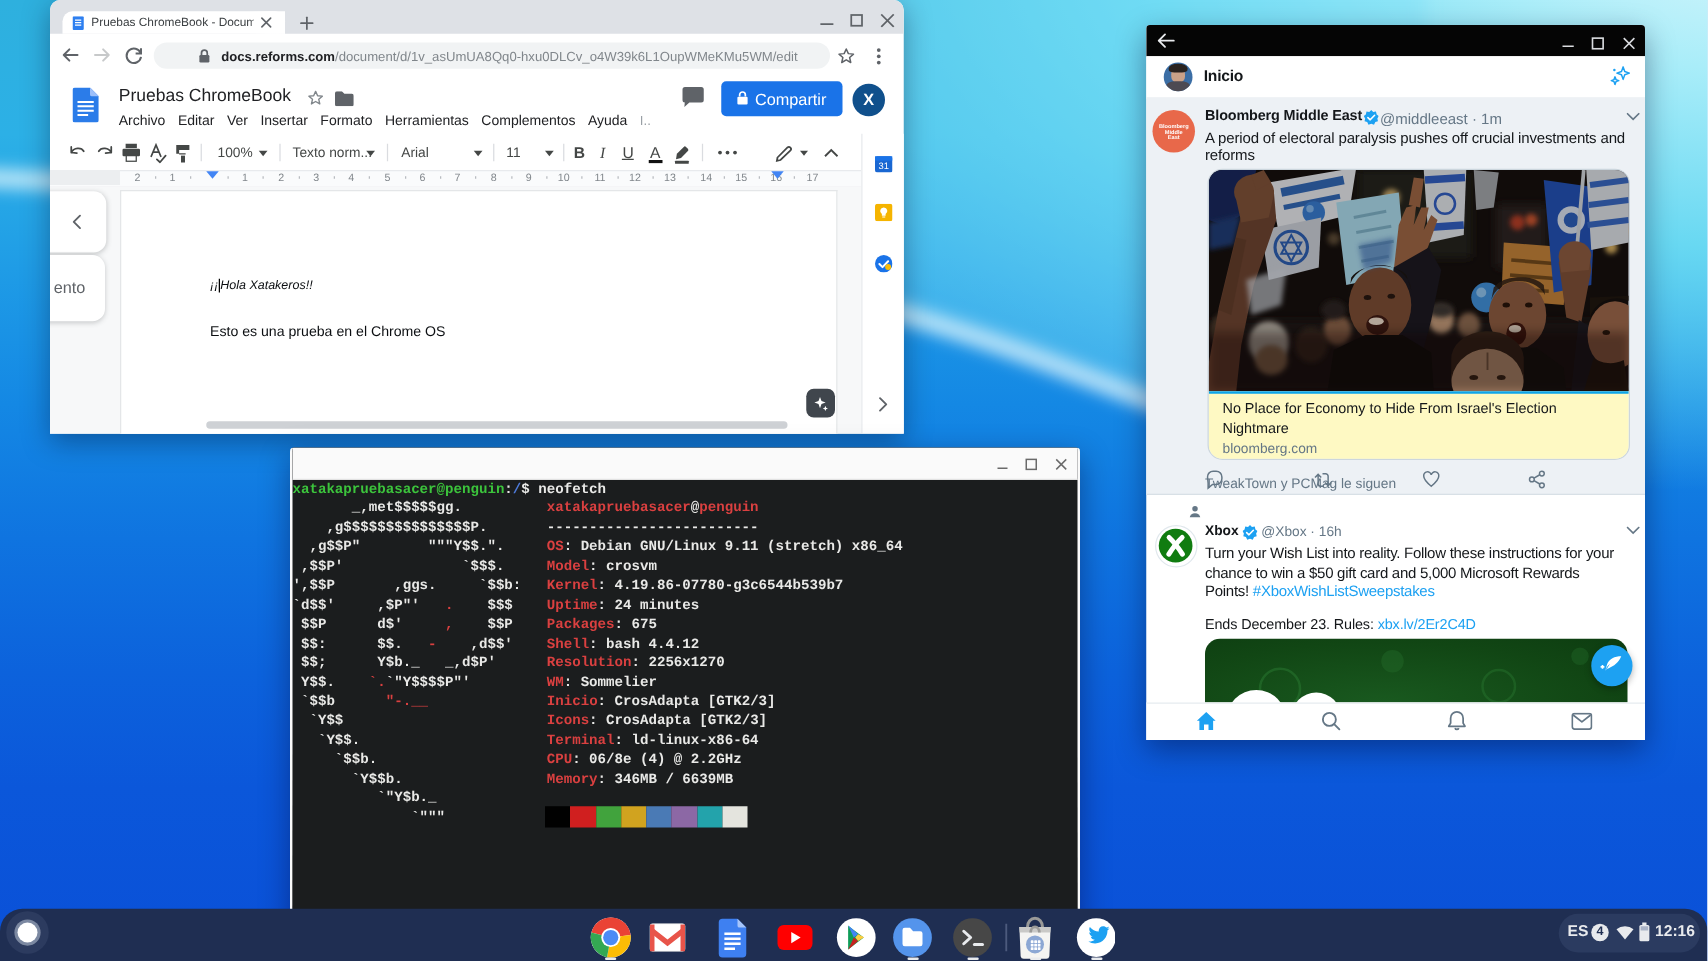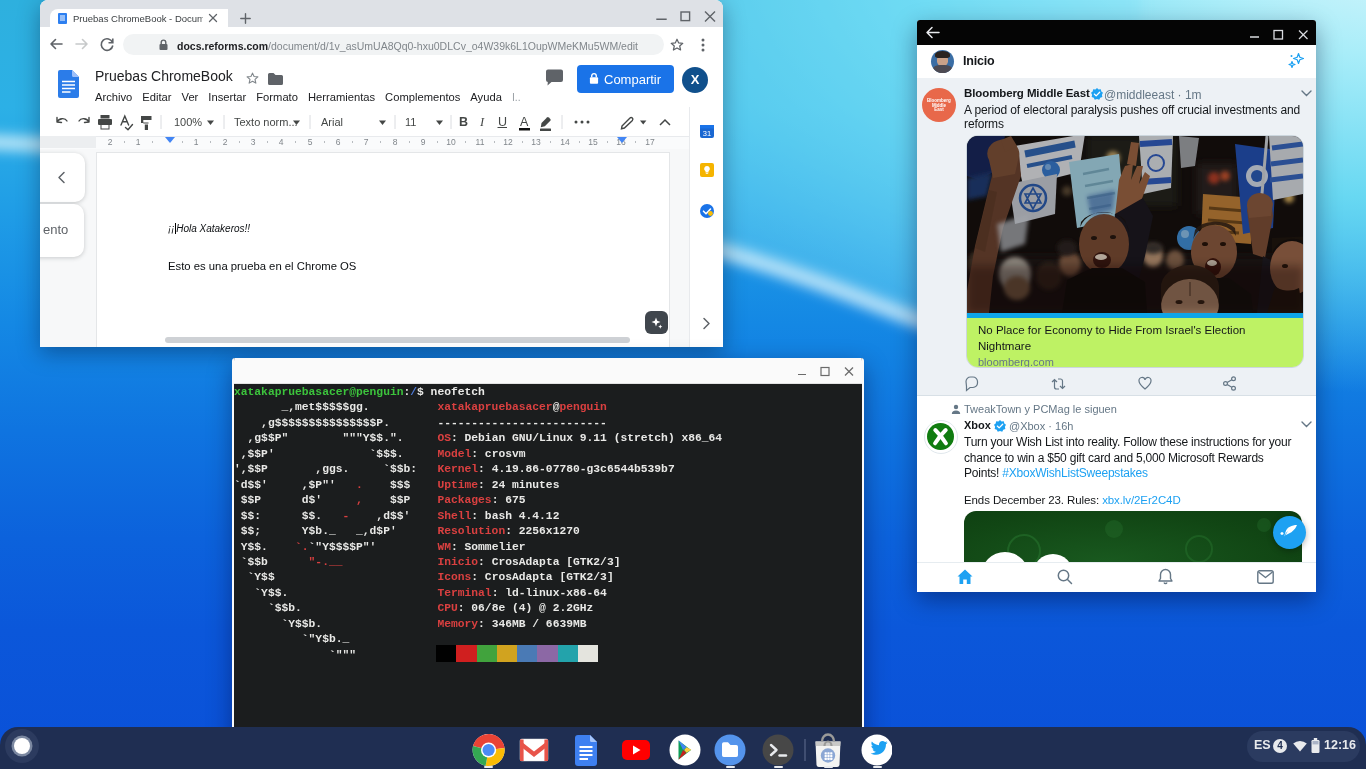"No Place for Economy to" div.abs { background: #bef264 -> #fef9c3; border-top: 5px solid #0ea5e9 -> 2px solid #0ea5e9 }
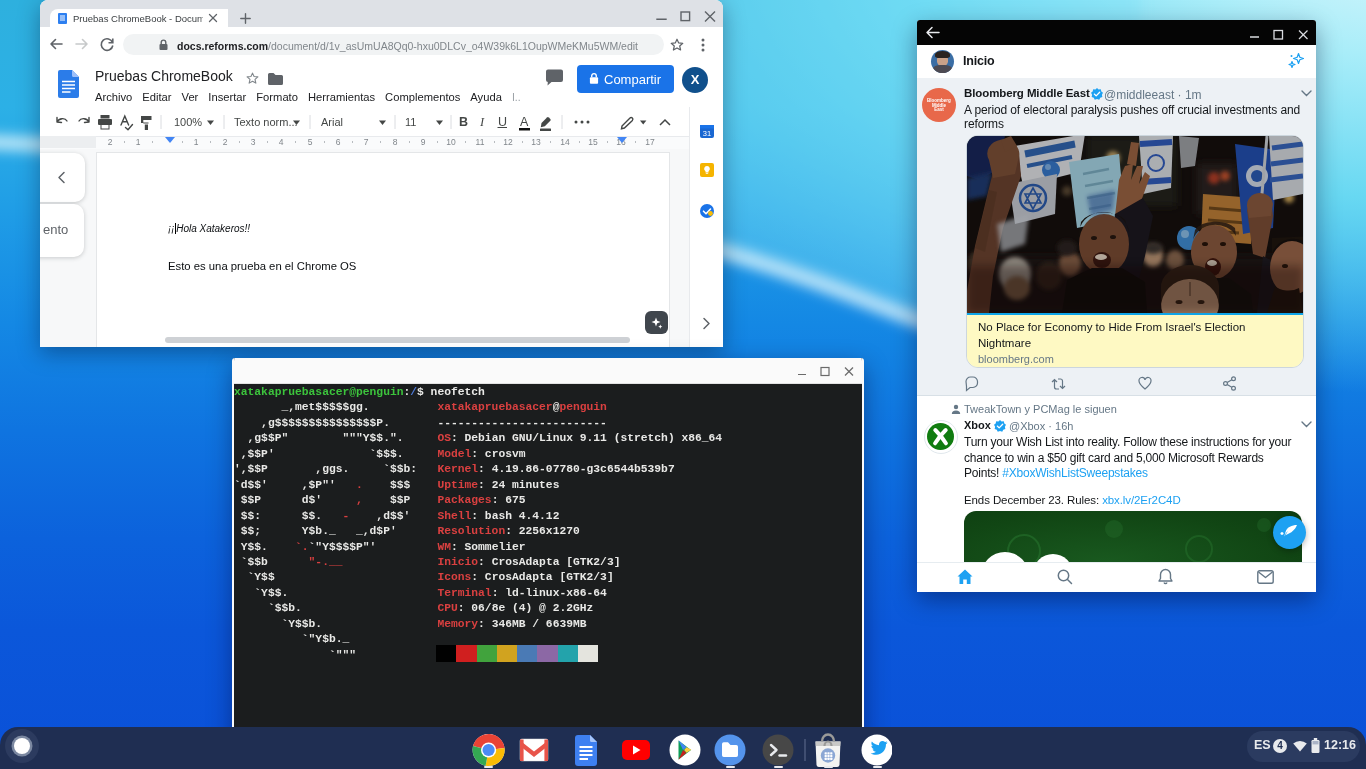"TweakTown y PCMag le siguen" div.abs { top: 383px -> 361px }
